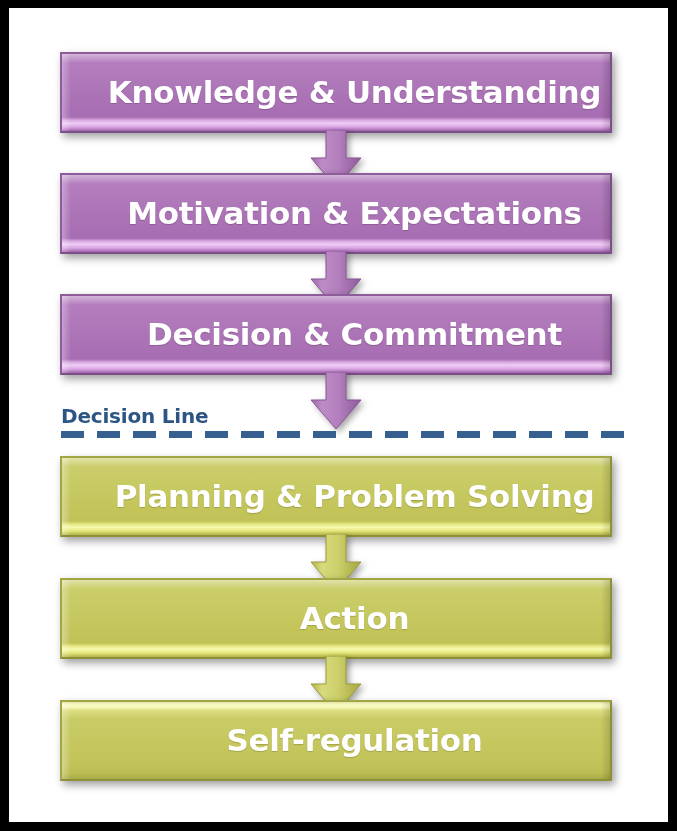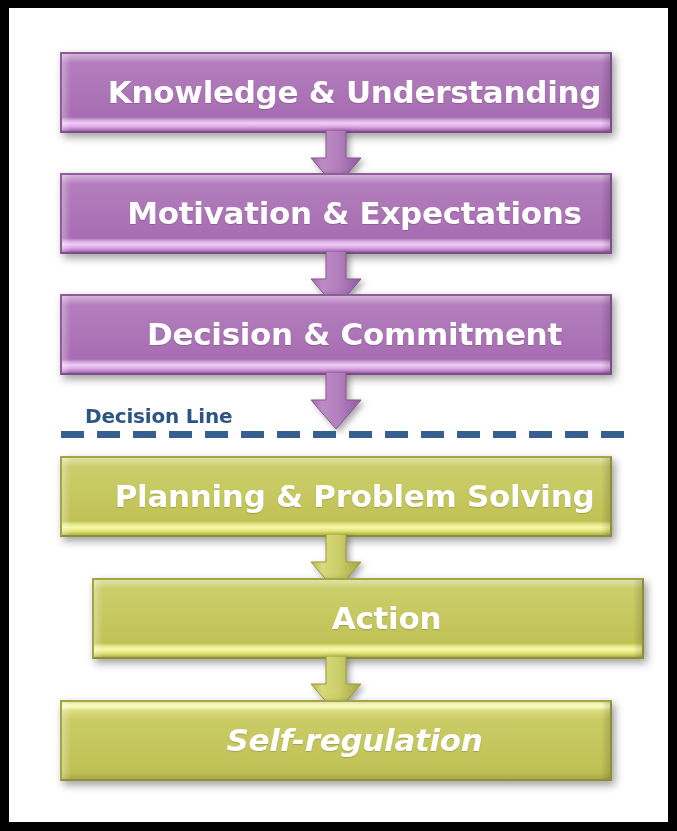"Decision Line" #decision-line-label { margin-left: 24px -> none }
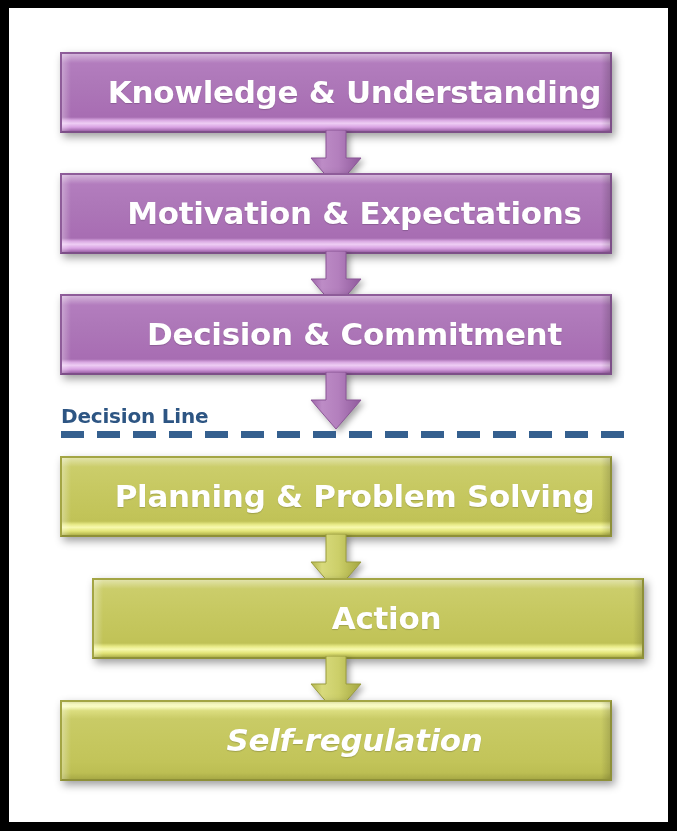"Action" div.stage { margin-left: 32px -> none }
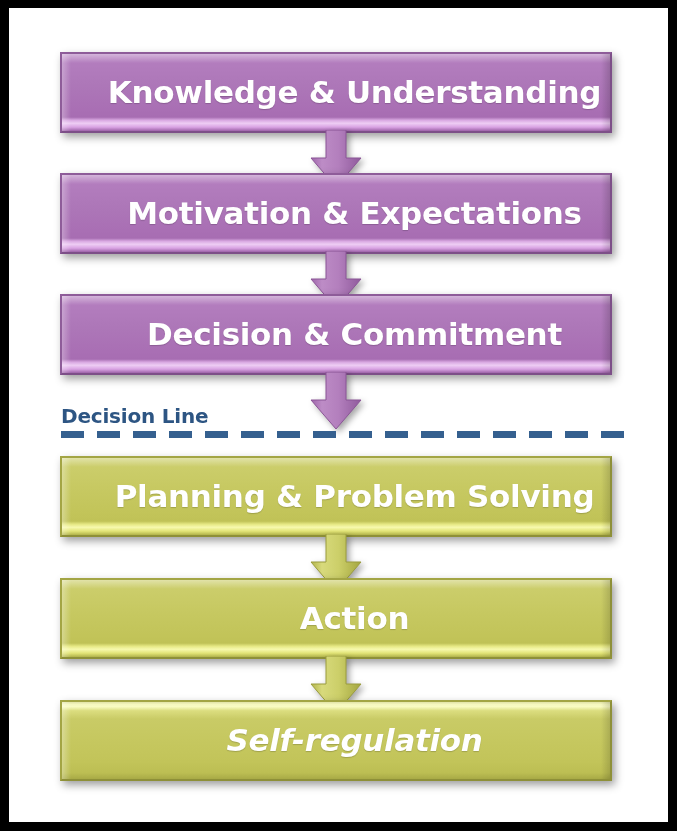"Self-regulation" div.stage { font-style: italic -> none }
